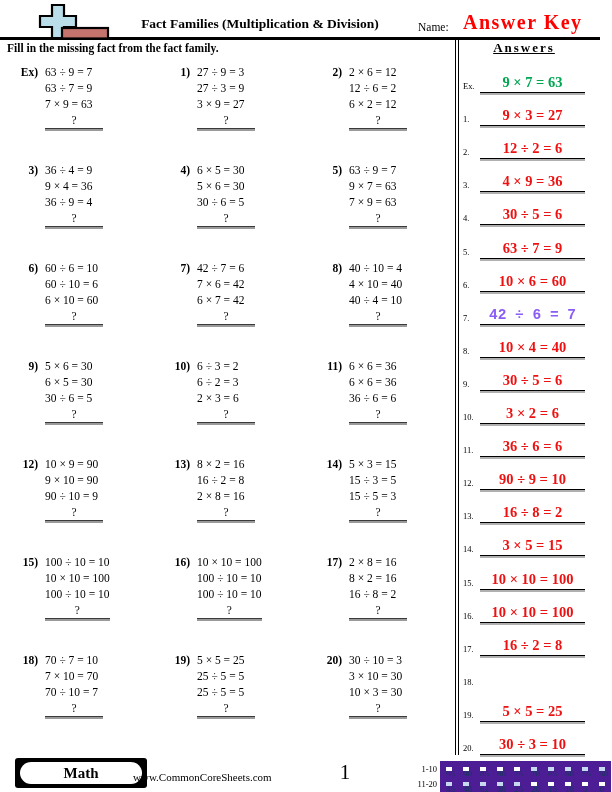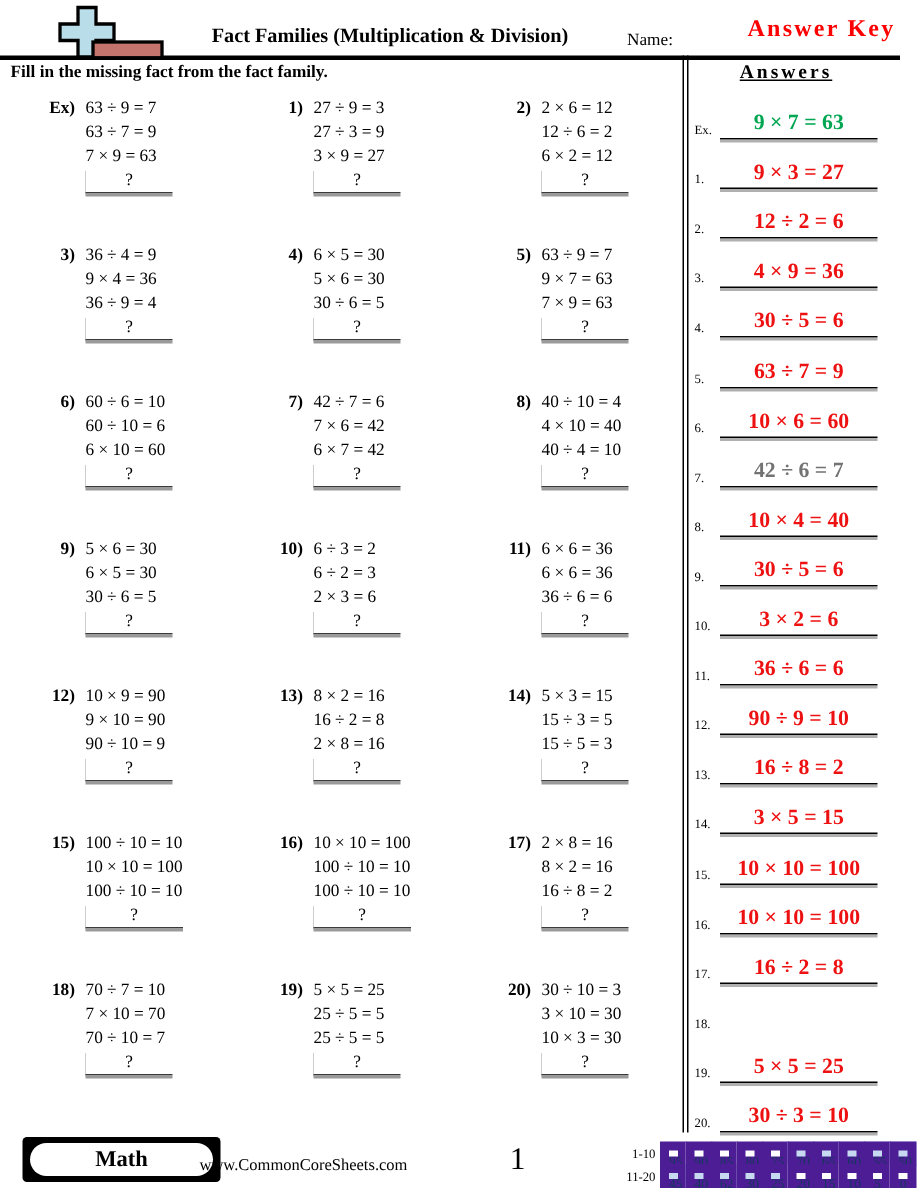"Answer Key" .answer-key { font-size: 16px -> 20px; text-align: right -> left }
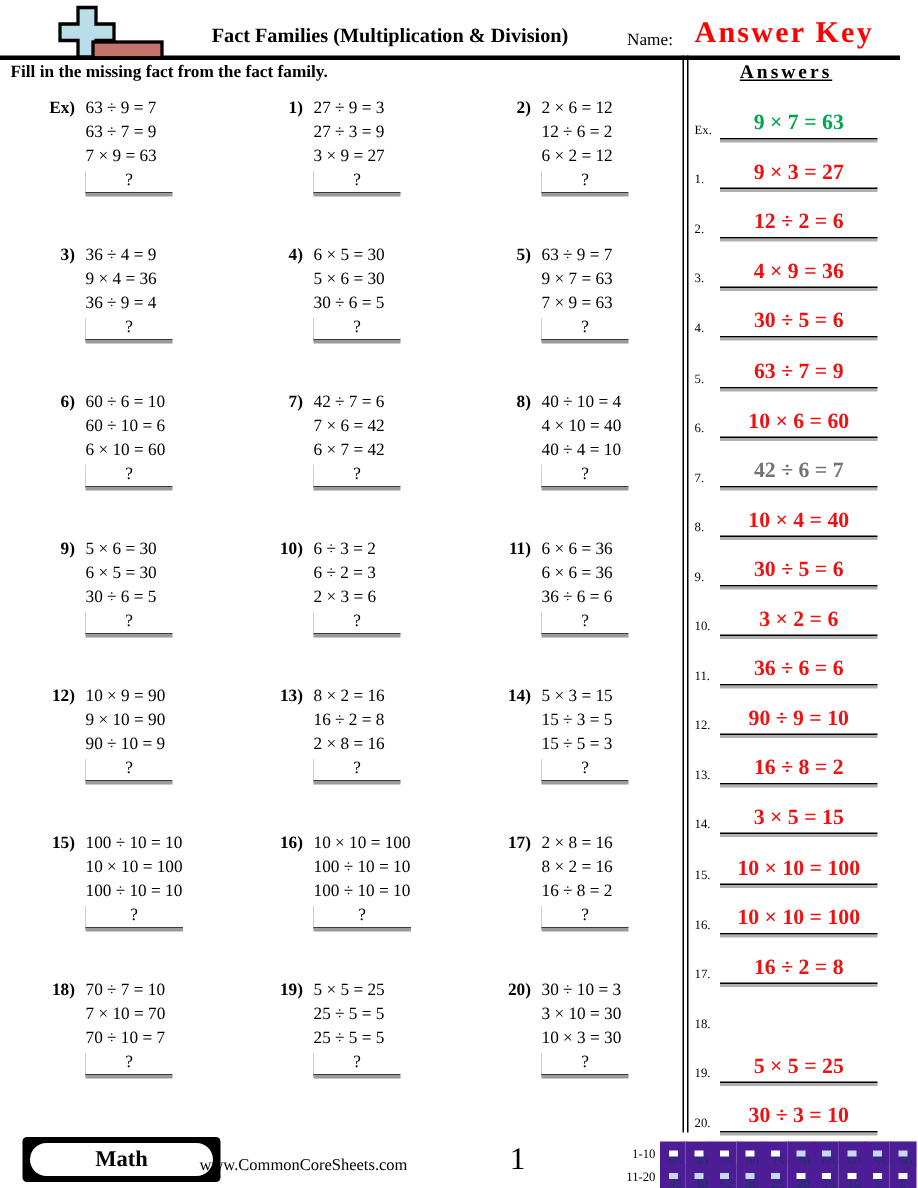"Ex)" .problems-grid { left: 12px -> 0 }
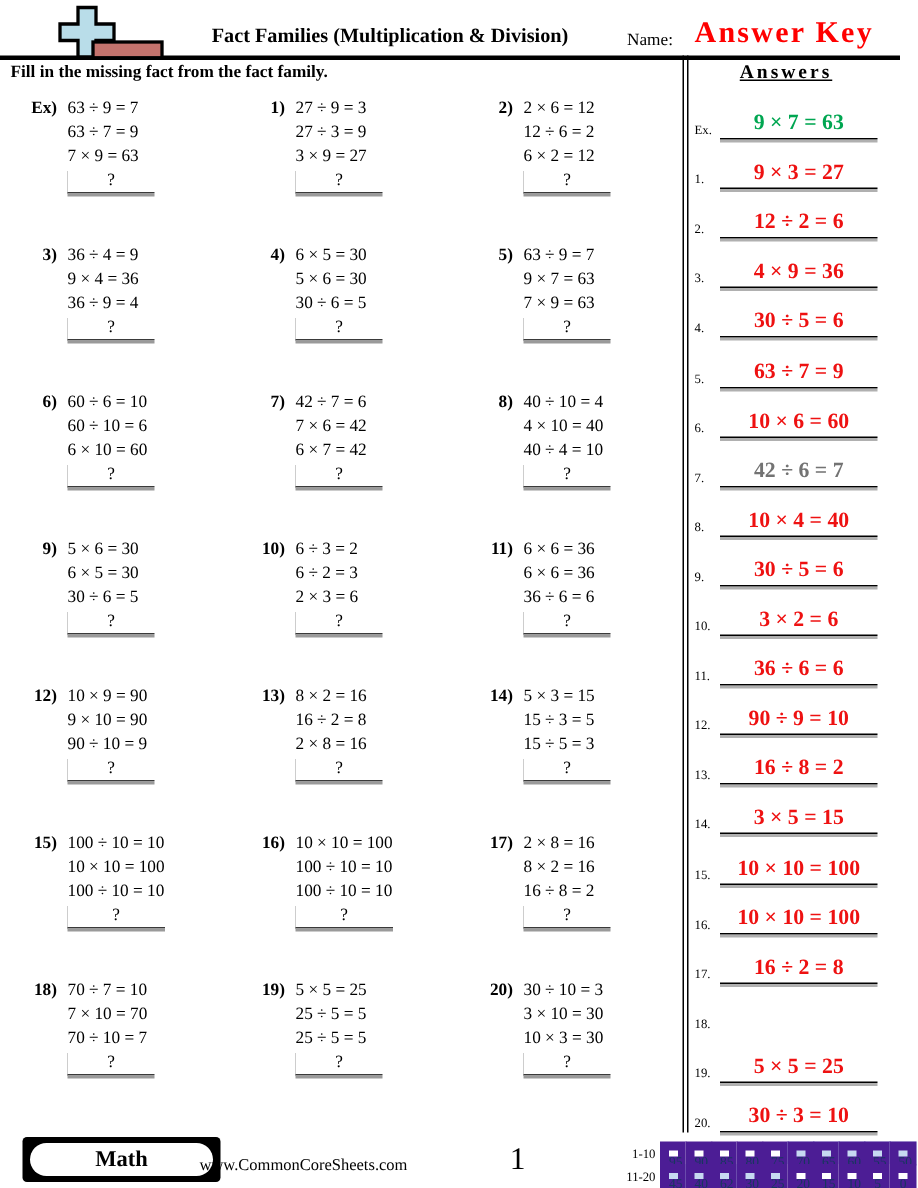"42 ÷ 6 = 7" div.answer-value { color: #737373 -> #8b5cf6; font-family: none -> Liberation Mono, monospace }
